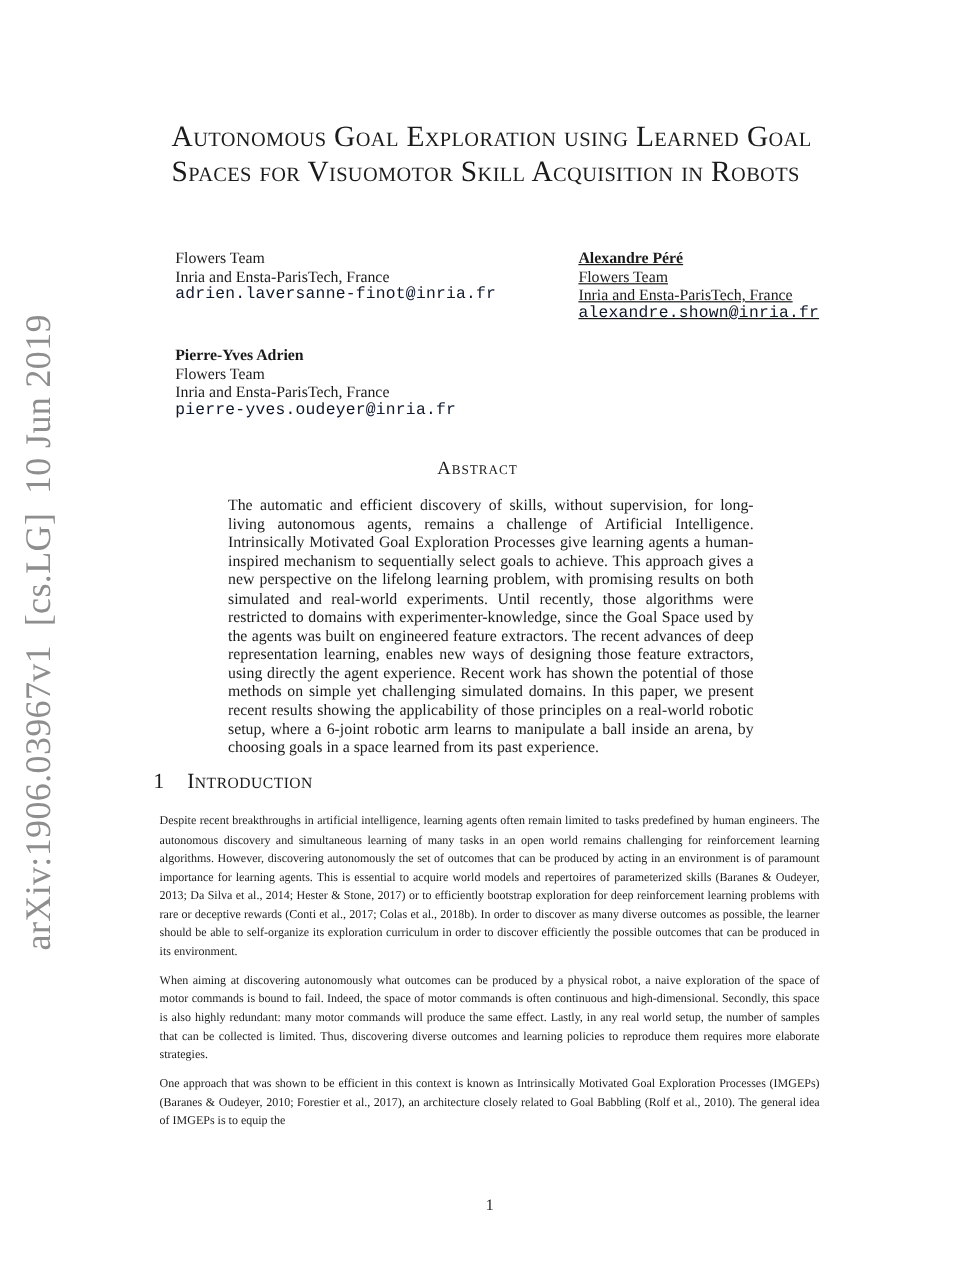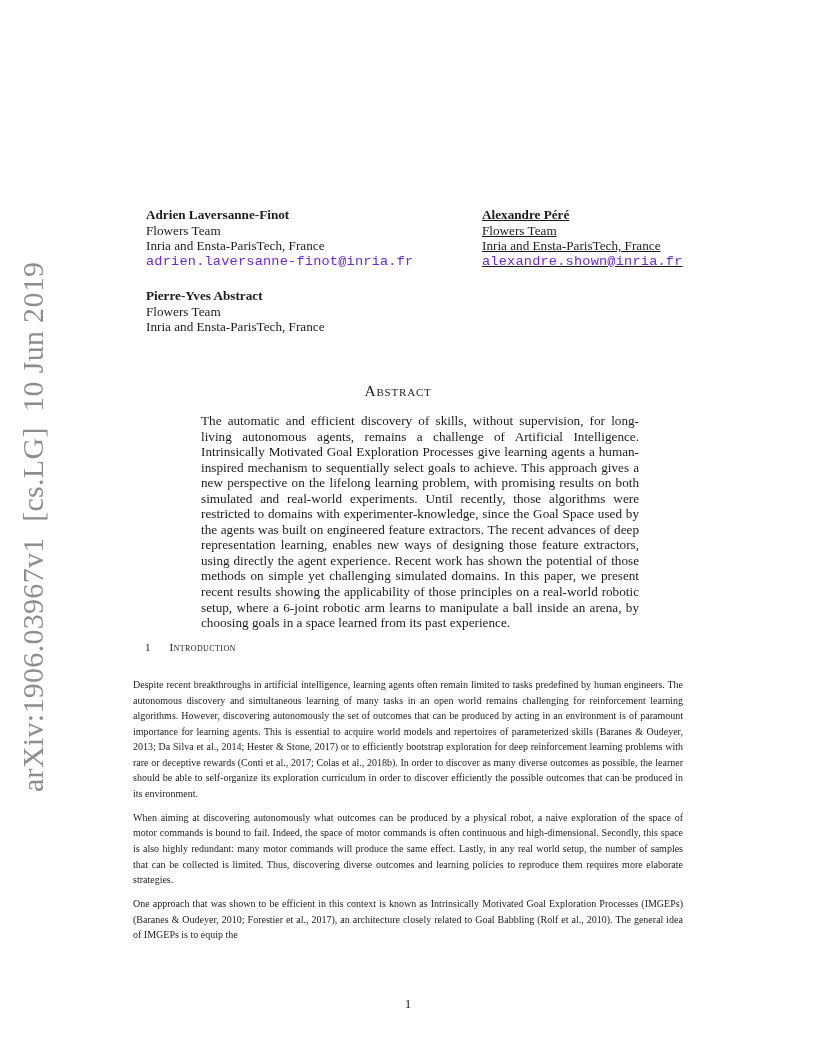"Autonomous Goal Exploration using" h1.title { html: none -> <h1>Autonomous Goal Exploration using Learned Goal Spaces for Visuomotor Skill Acquisition in Robots</h1> }
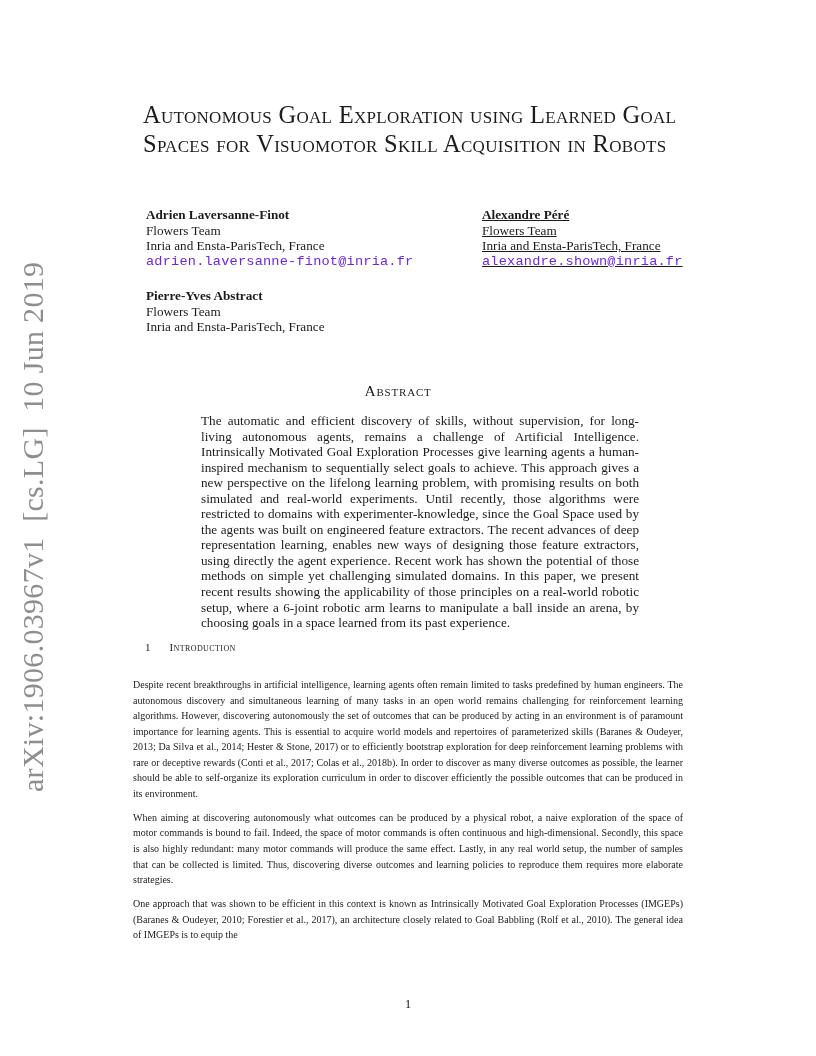"Adrien Laversanne-Finot" div.author-name { html: <div>Adrien Laversanne-Finot</div> -> none }
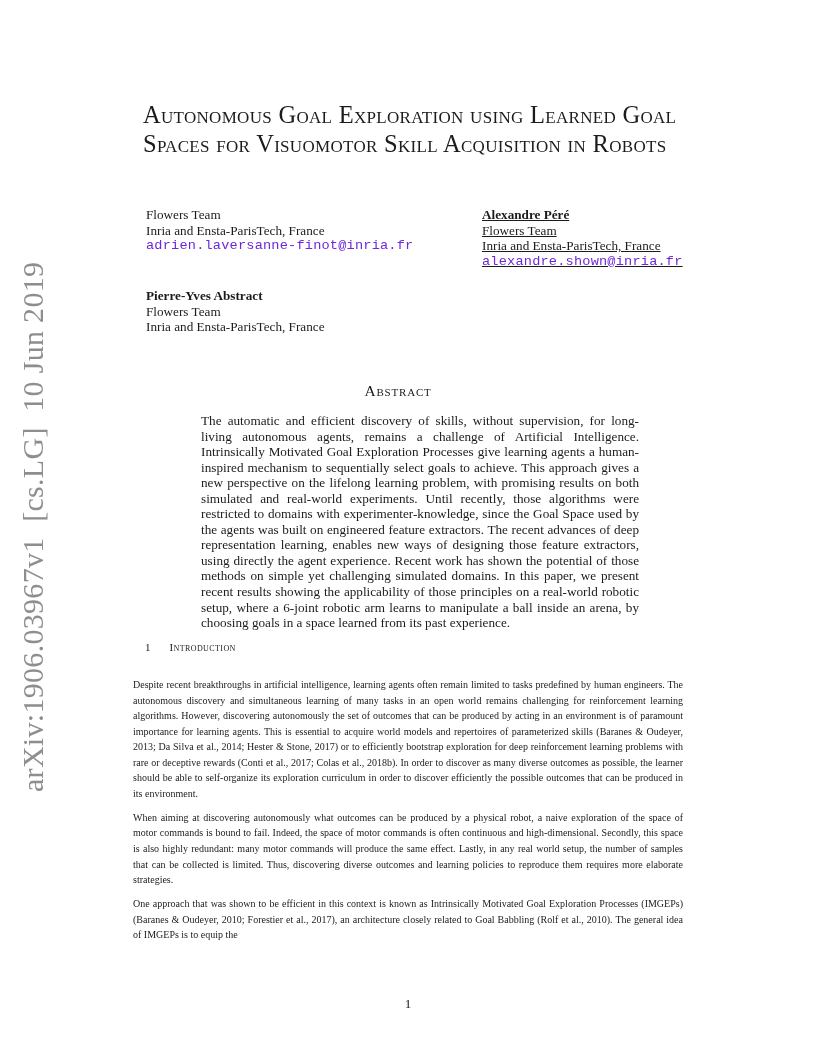"adrien.laversanne-finot@inria.fr" .author-email { color: #6d28d9 -> #0f172a }
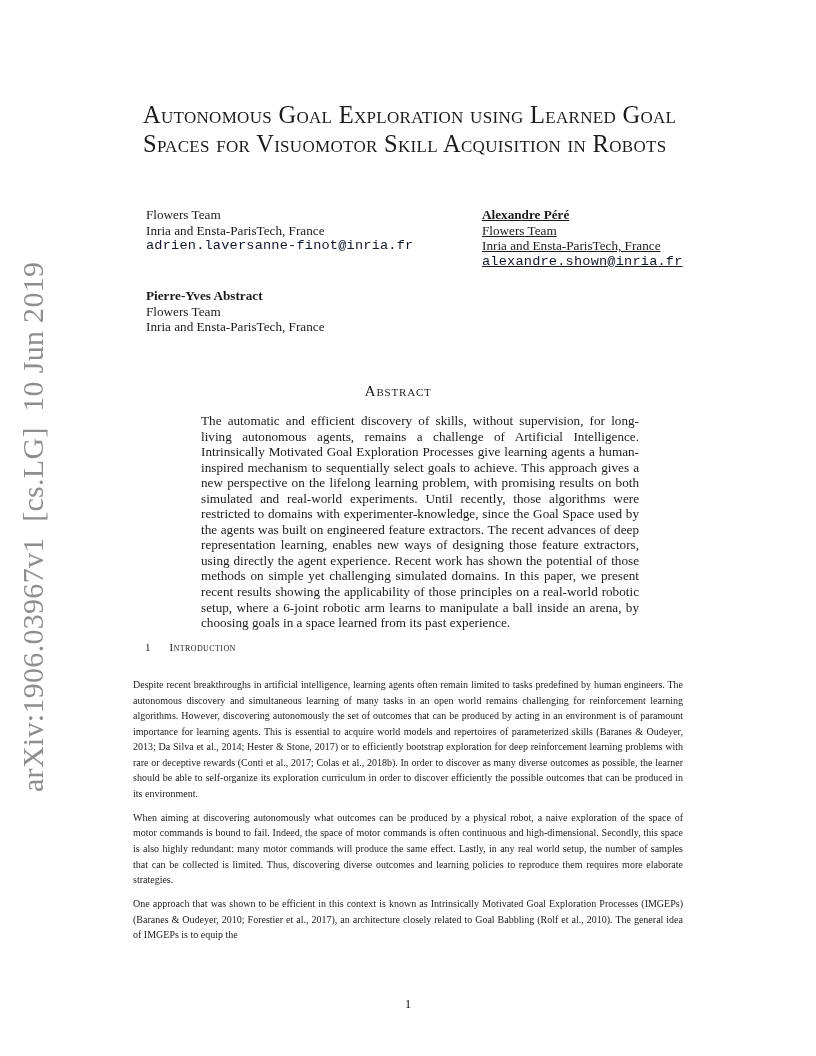"Pierre-Yves Abstract" div.author-name { text: Abstract -> Adrien }
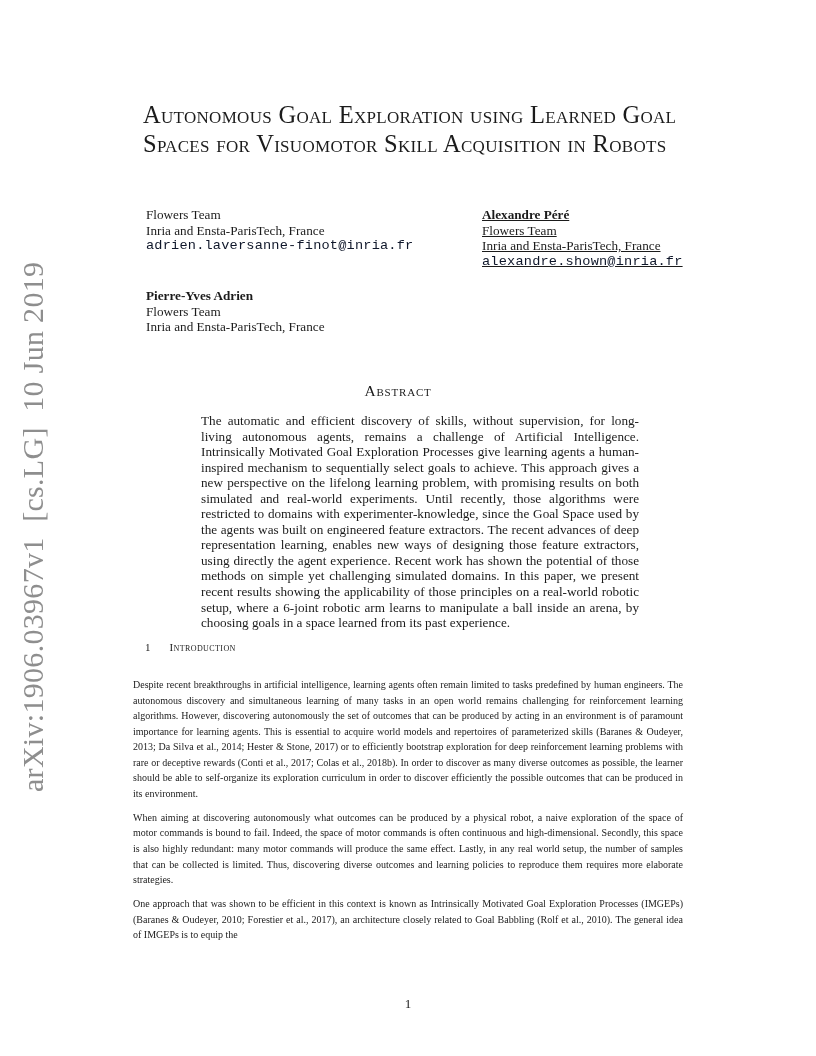"pierre-yves.oudeyer@inria.fr" div.author-email { html: none -> <div>pierre-yves.oudeyer@inria.fr</div> }
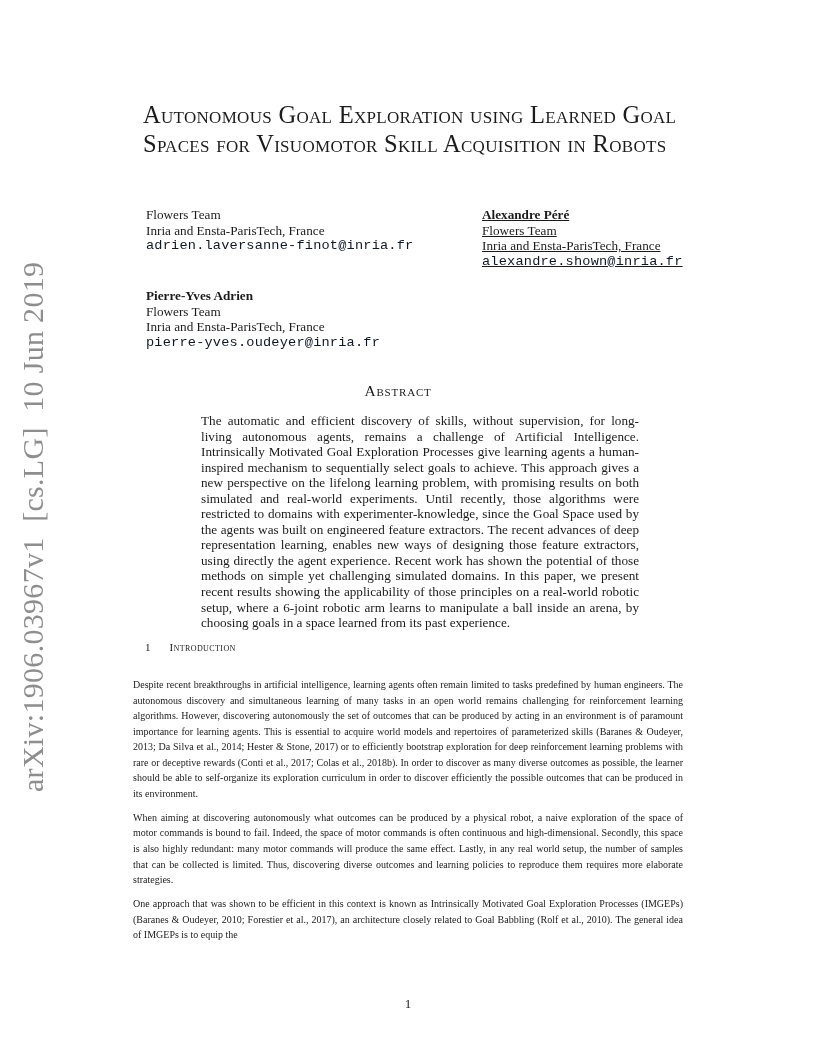"The automatic and efficient discovery" .abstract-body { left: 201px -> 190px }
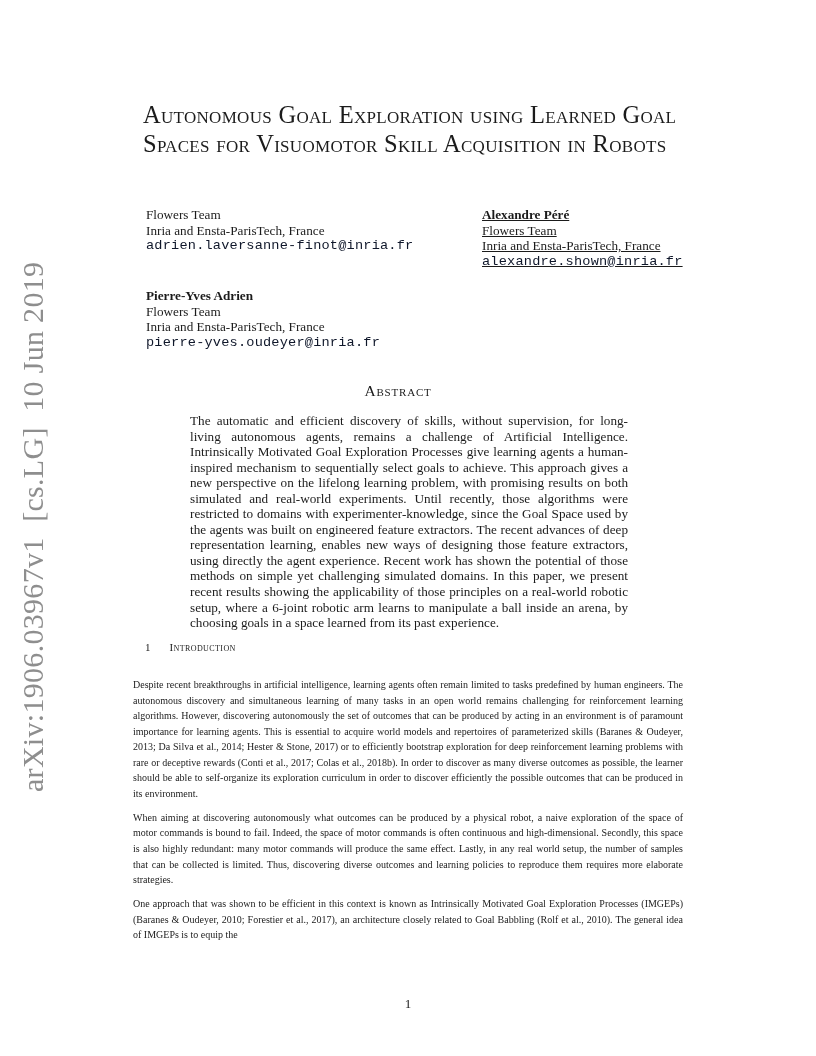"1 Introduction" .section-heading { font-size: 11px -> 18px; left: 145px -> 128px }
